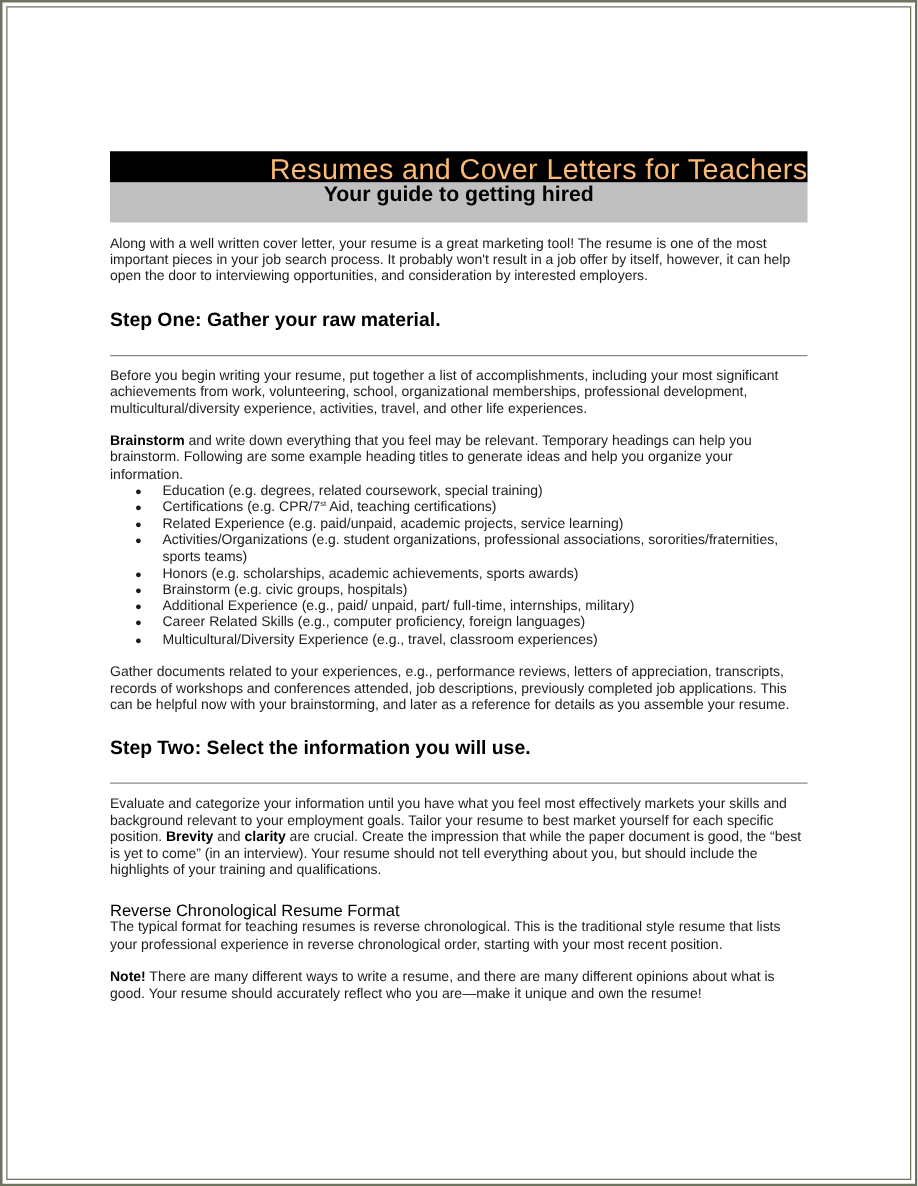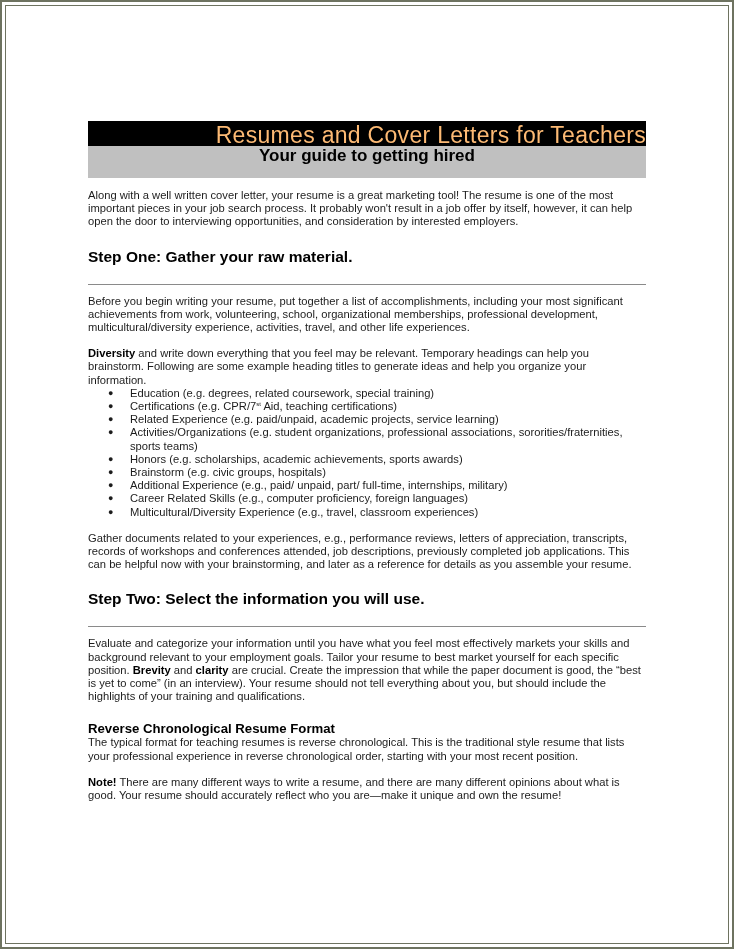"Diversity" b { text: Diversity -> Brainstorm }
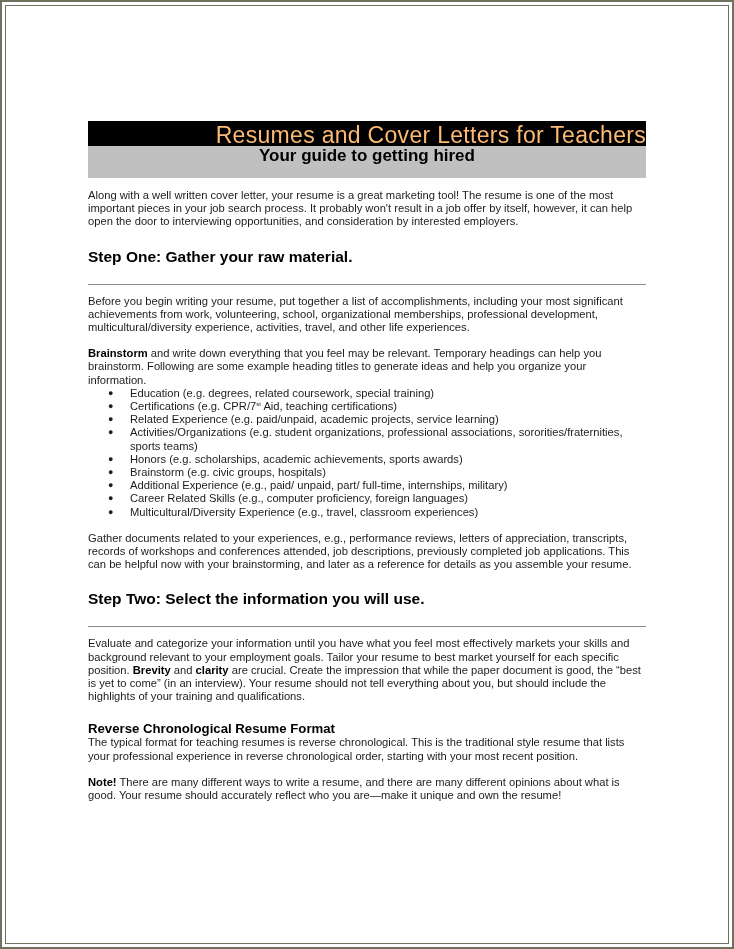"Reverse Chronological Resume Format" .sub-heading { font-weight: bold -> normal }
